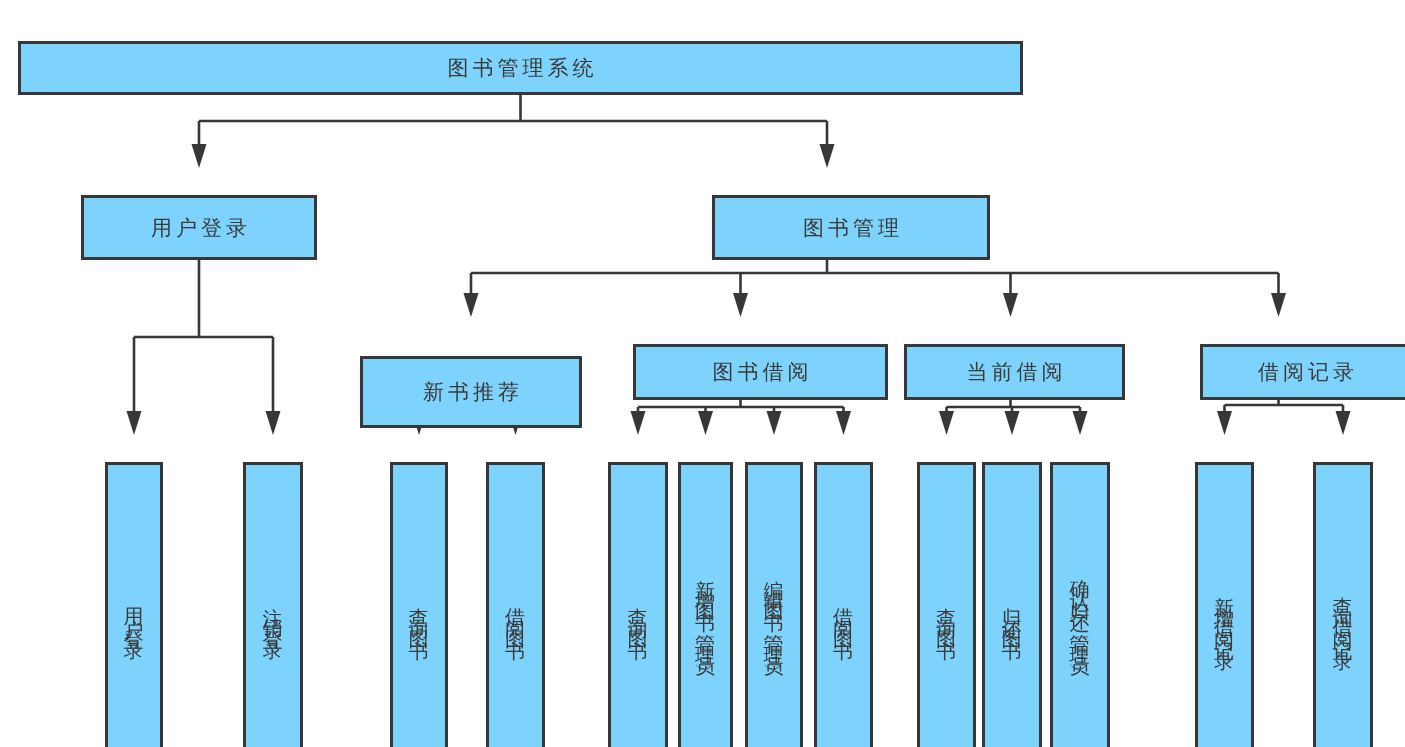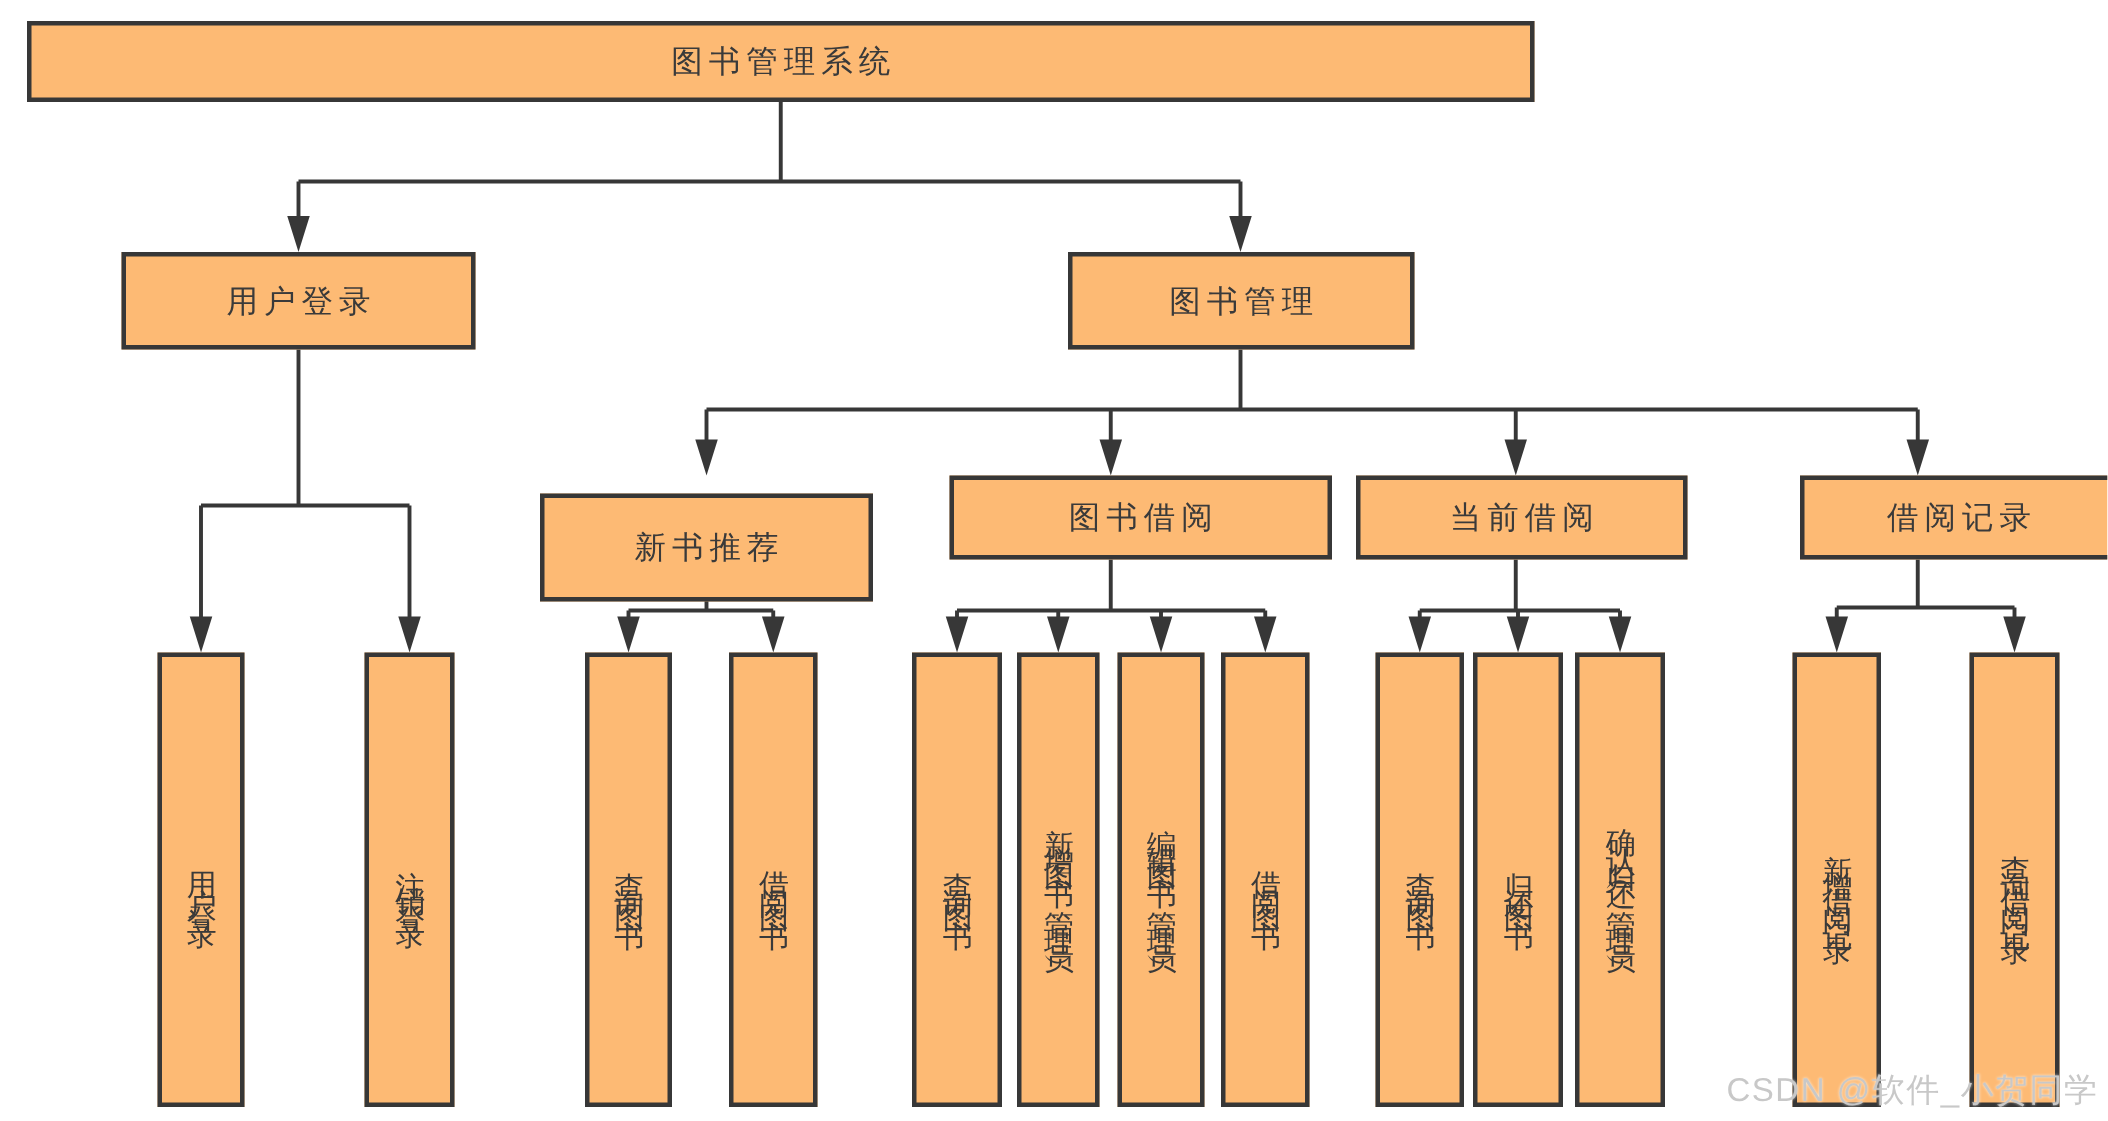"图书管理系统" .box { background: #fdba74 -> #7dd3fc; margin-top: none -> 27px }
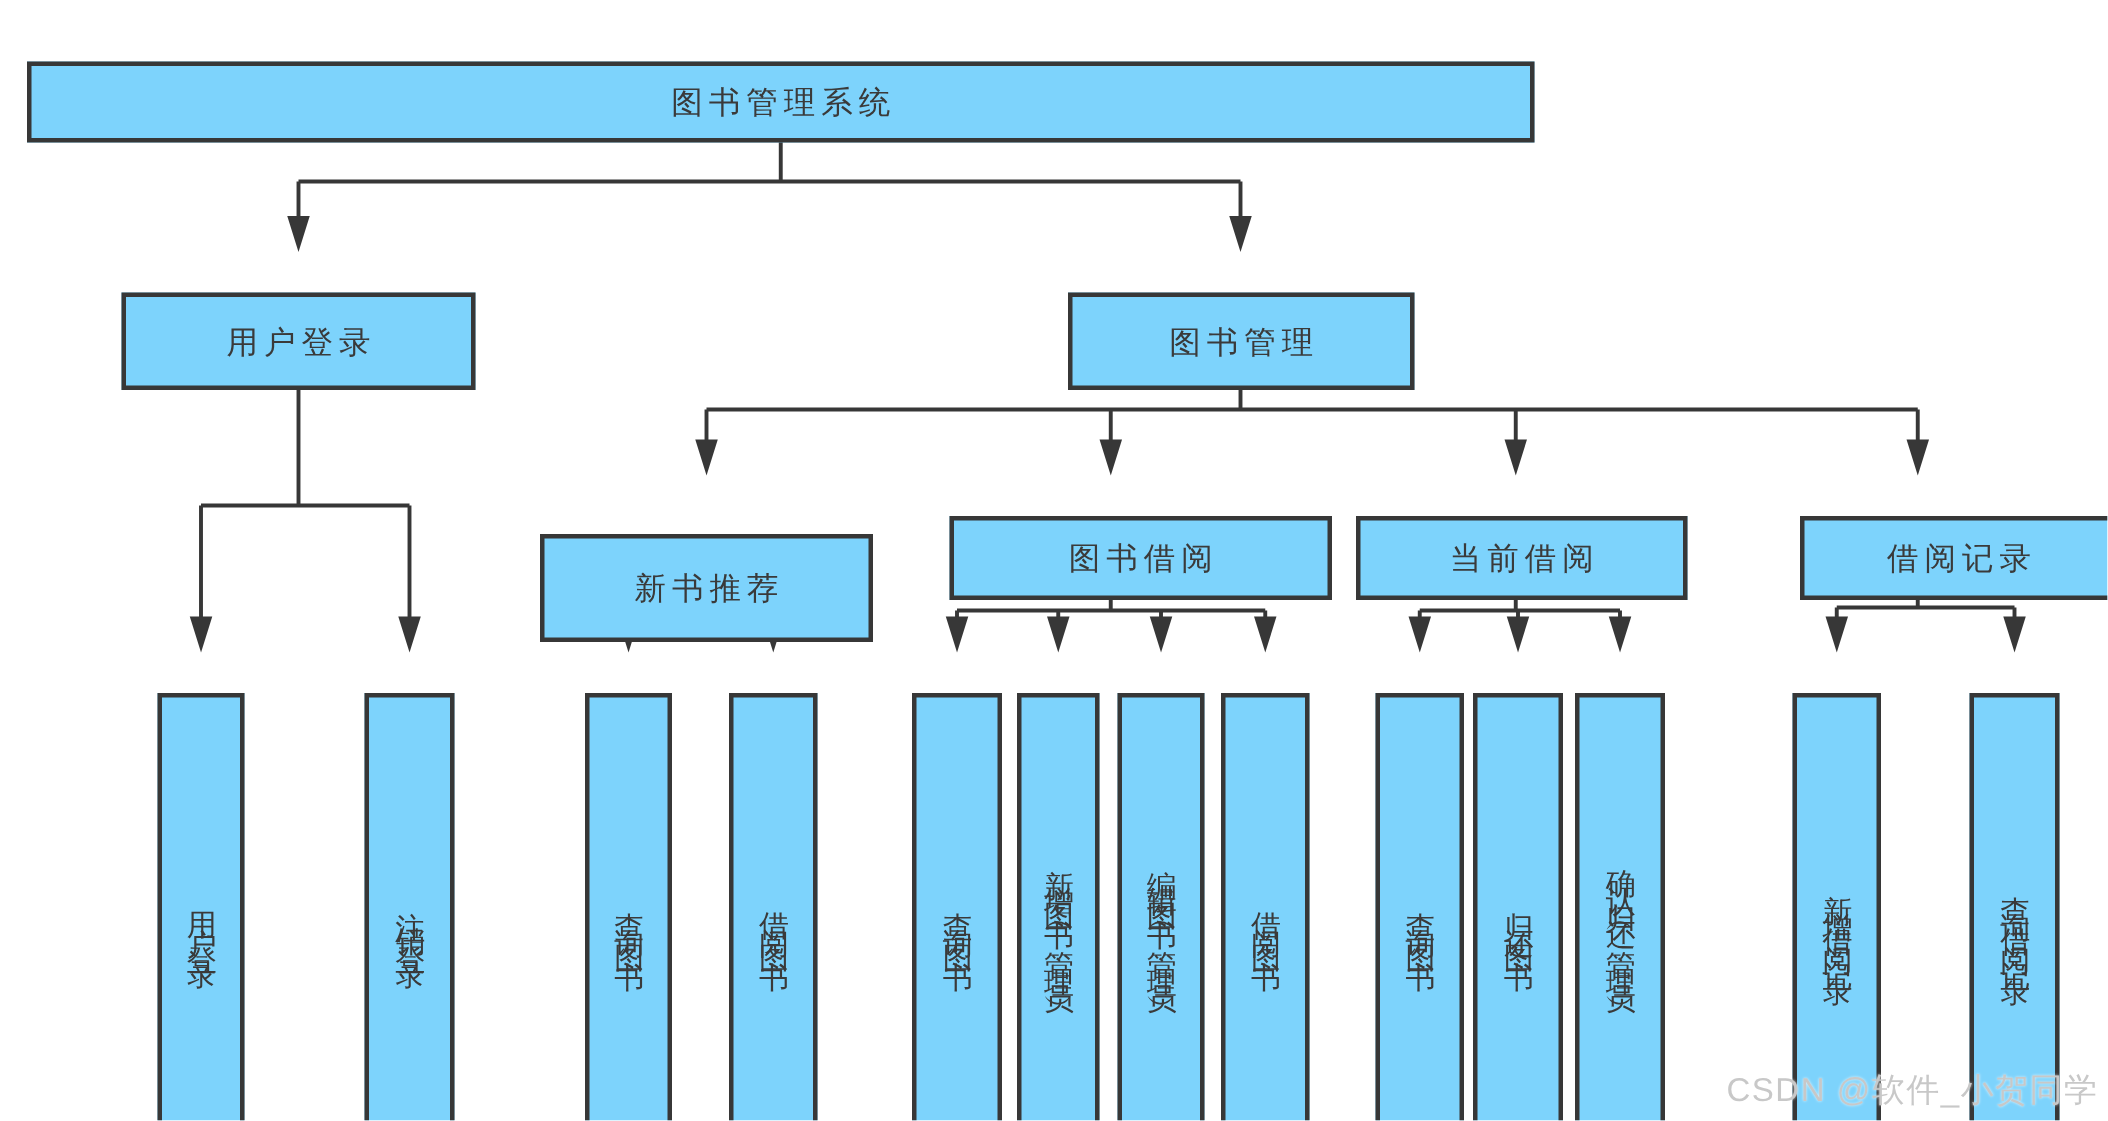"图书管理" div.box { width: 231px -> 278px }
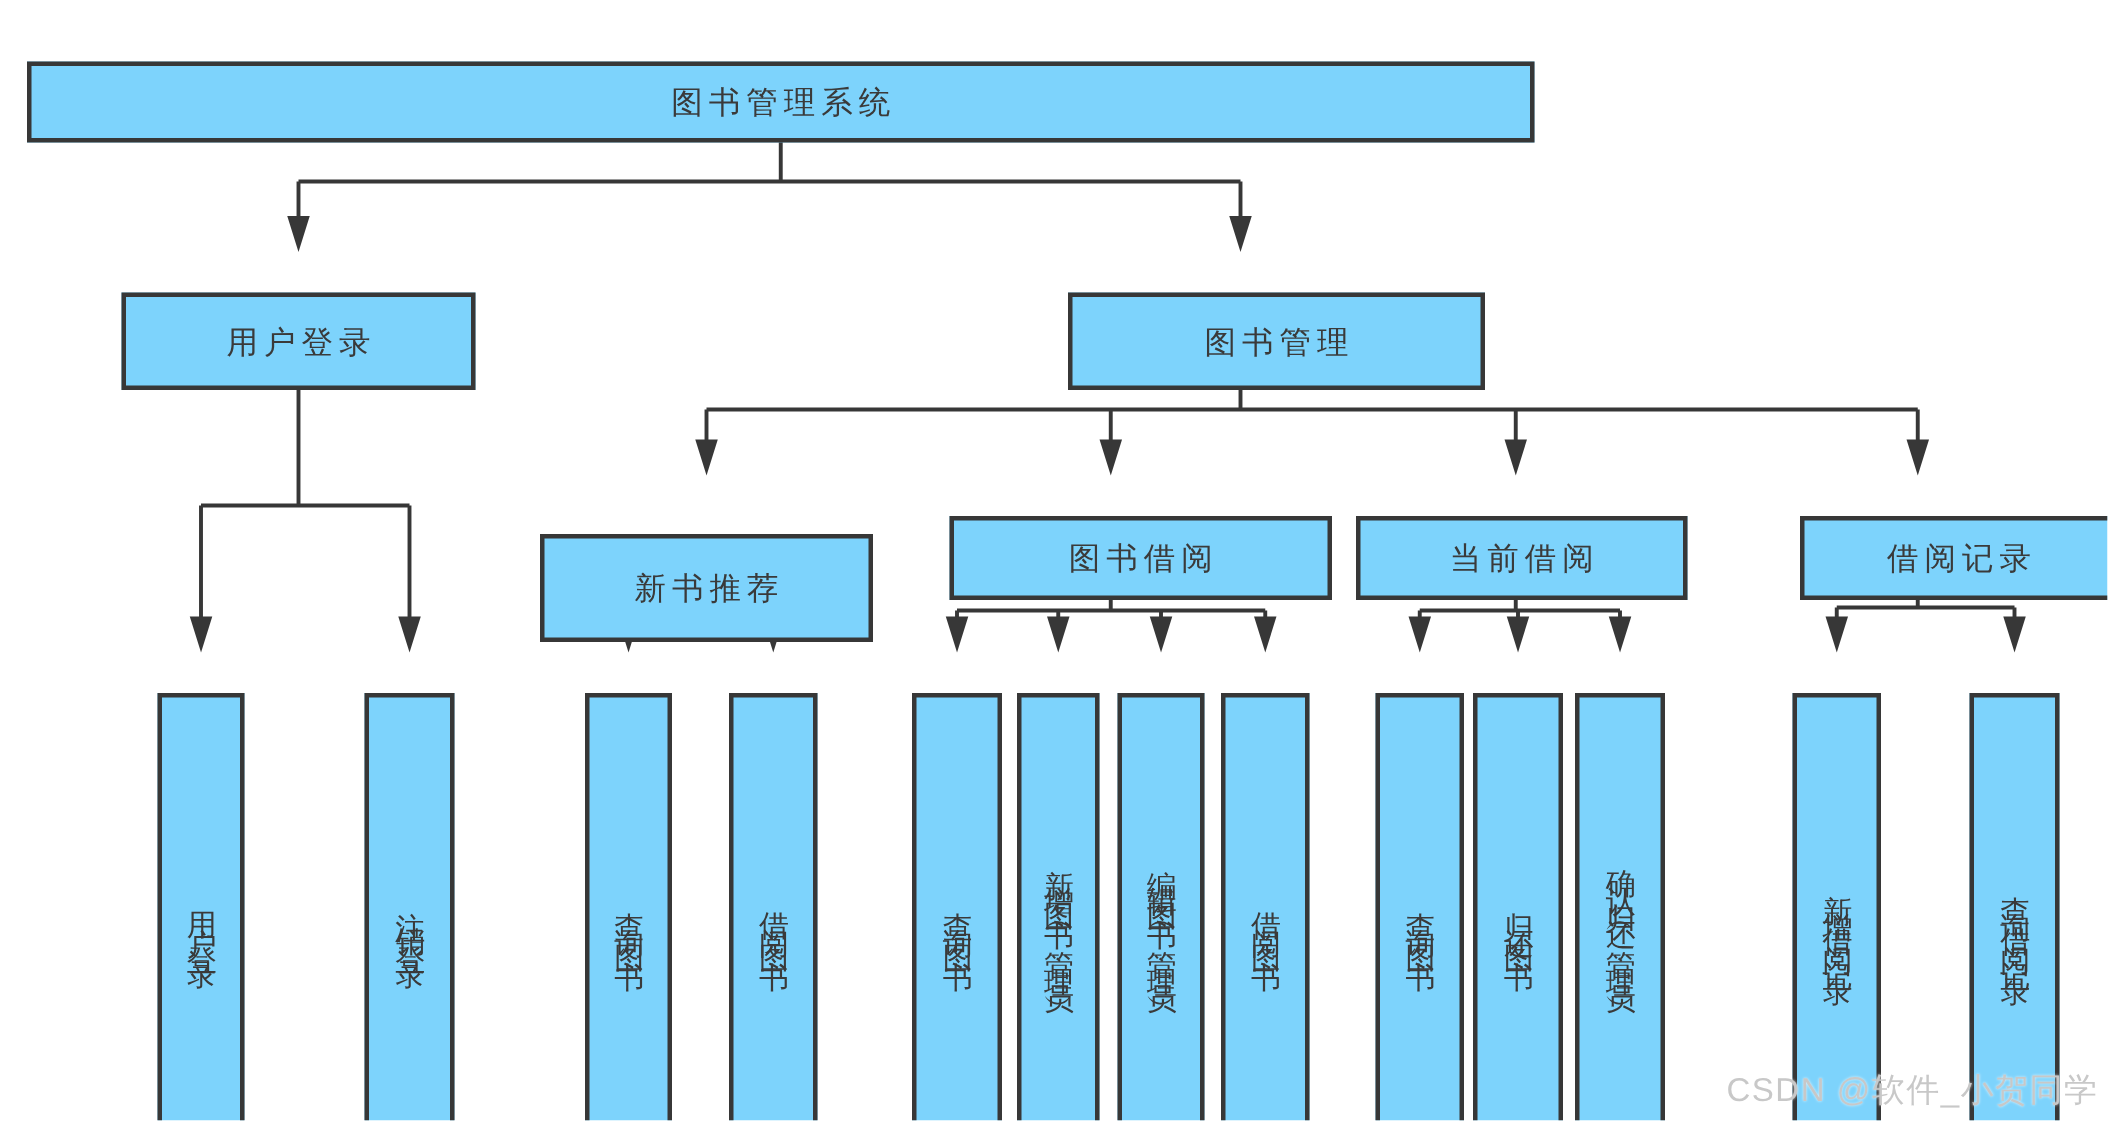"CSDN @软件_小贺同学" div.watermark { html: <div>CSDN @软件_小贺同学</div> -> none }
